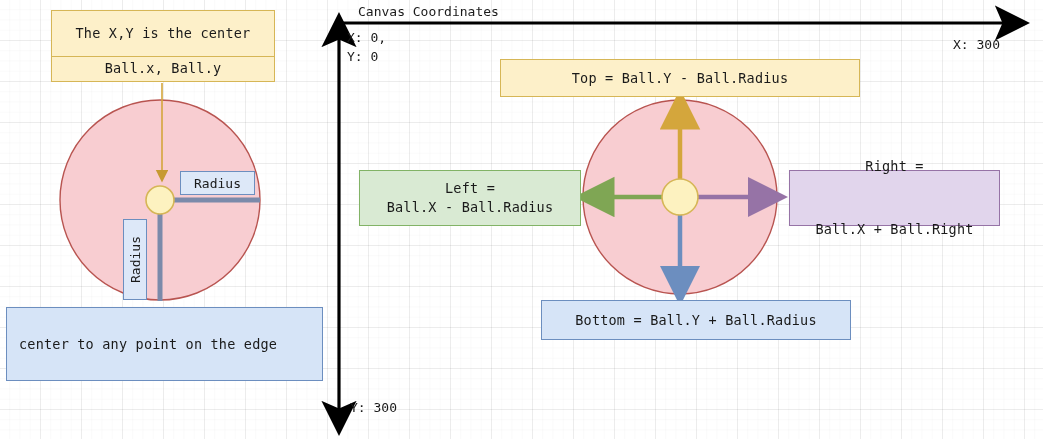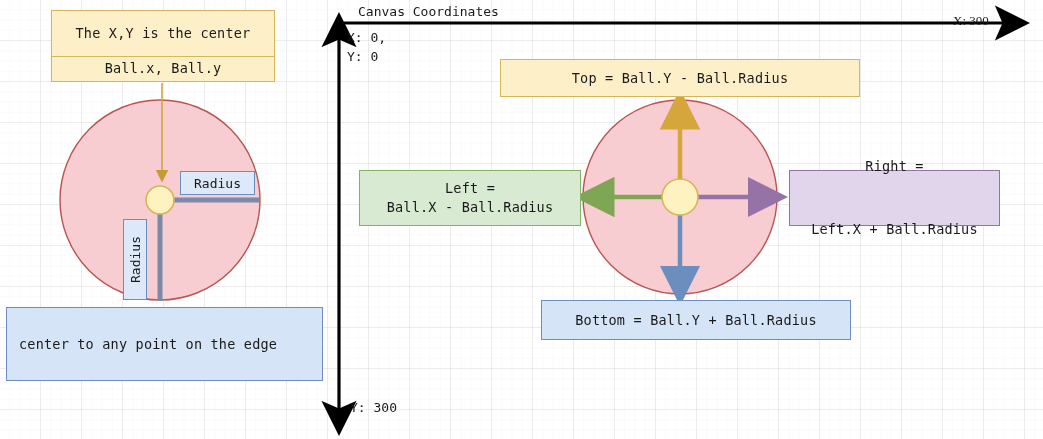"X: 300" #axis-x-max { font-family: Liberation Serif, serif -> none; top: 11px -> 35px }
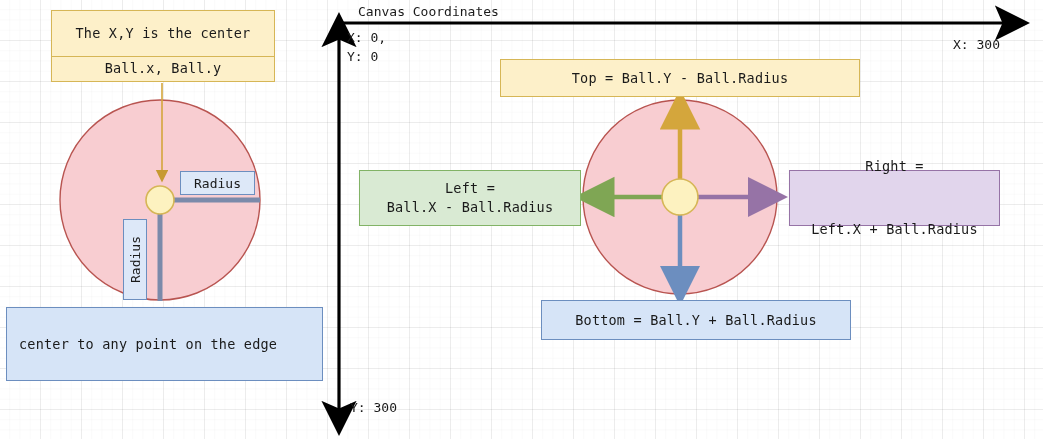"Left.X + Ball.Radius" span.line { text: Left.X + Ball.Radius -> Ball.X + Ball.Right }
